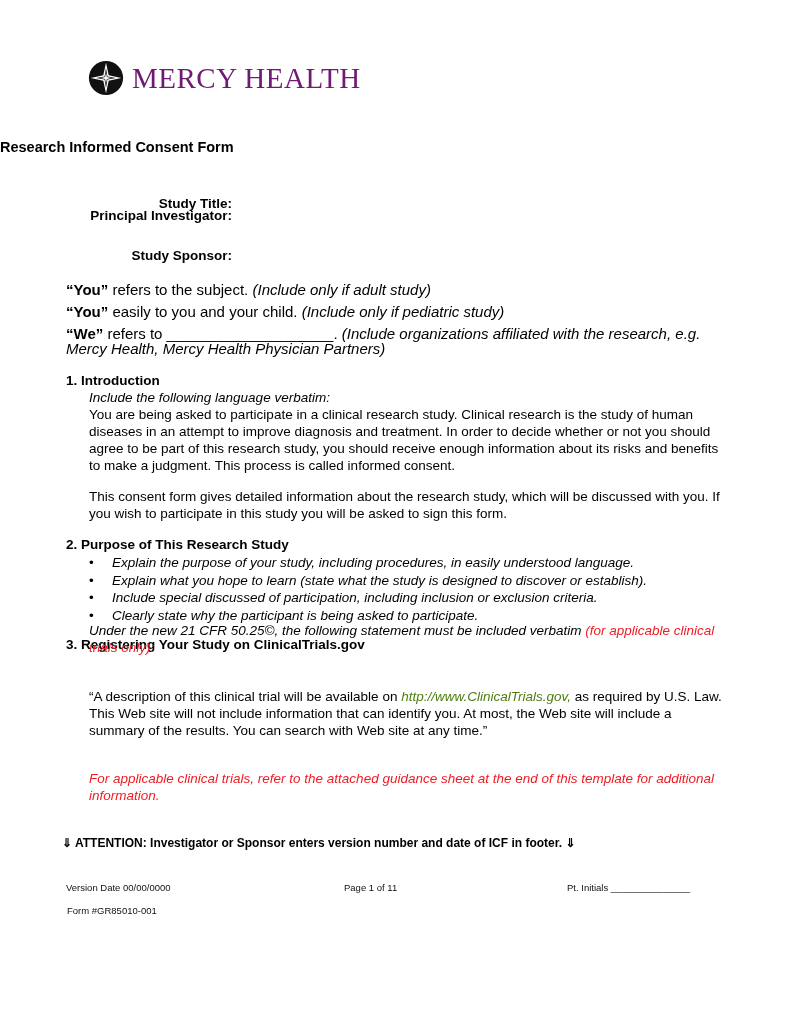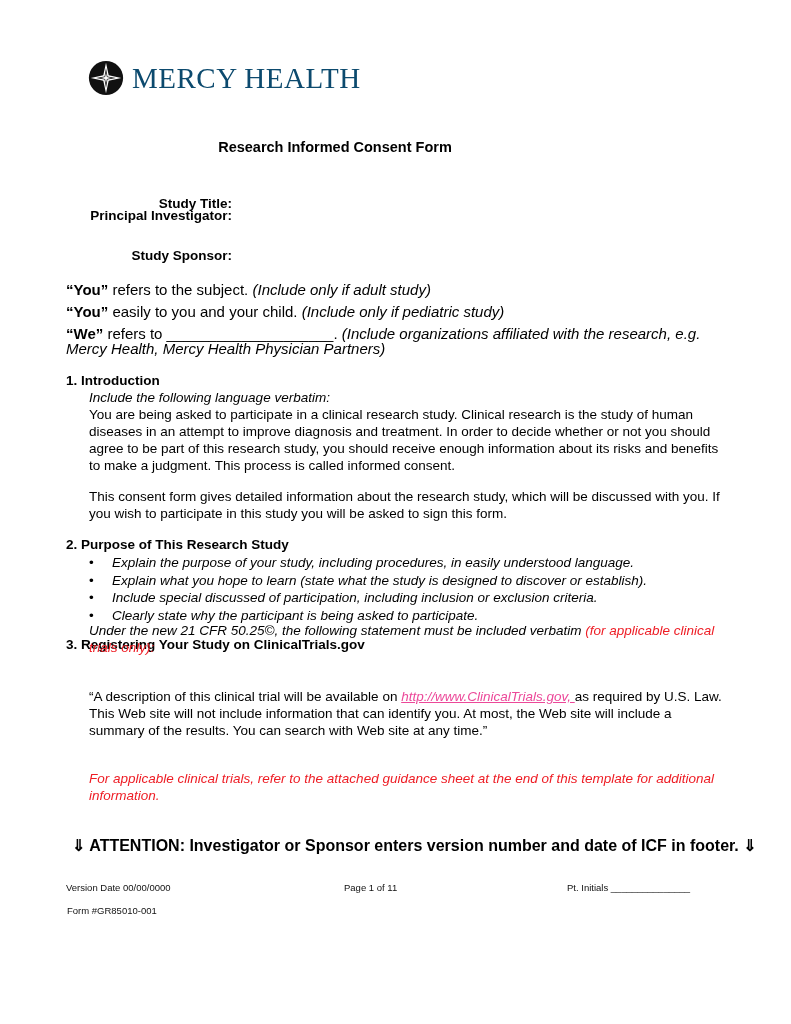"MERCY HEALTH" .logo-text { color: #0c4a6e -> #701a75 }
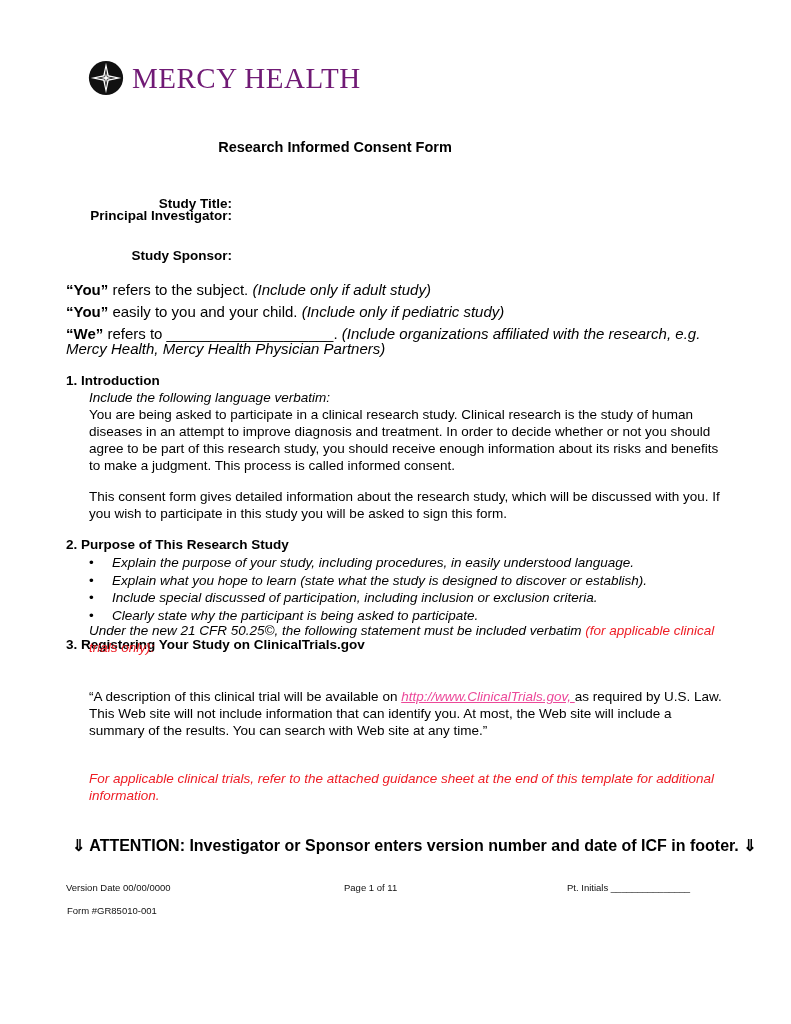"Research Informed Consent Form" .doc-title { margin-left: 8px -> none; text-align: center -> none }
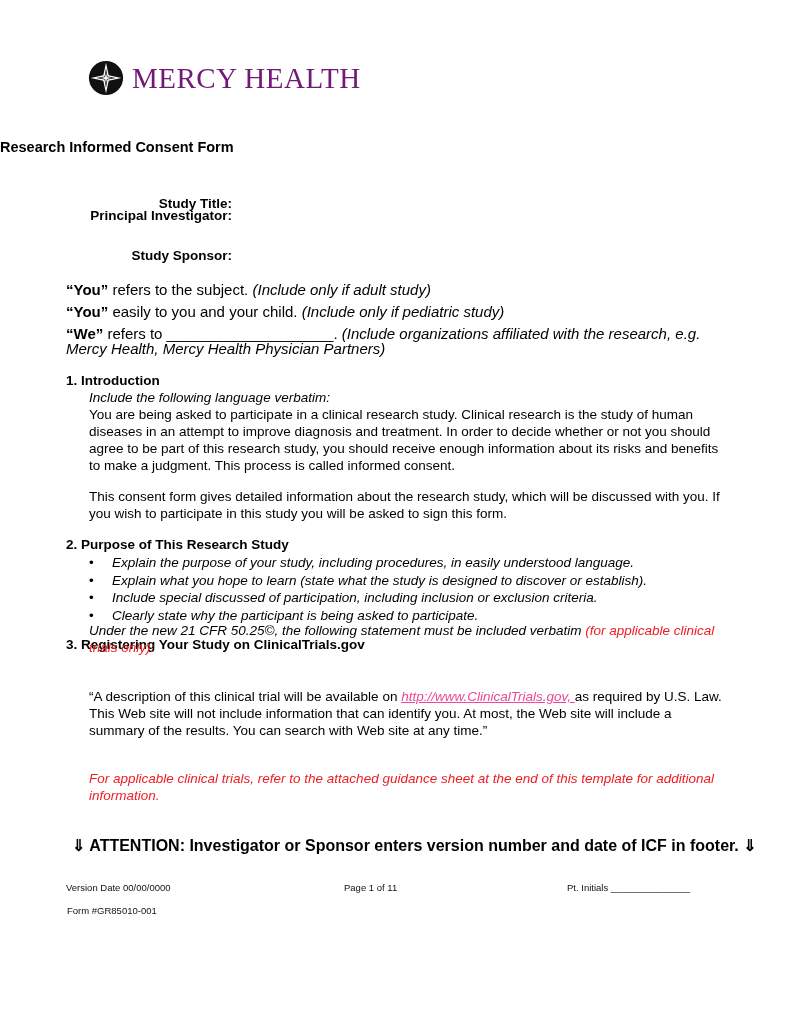"http://www.ClinicalTrials.gov," .link { color: #ec4899 -> #4d7c0f; text-decoration: underline -> none }
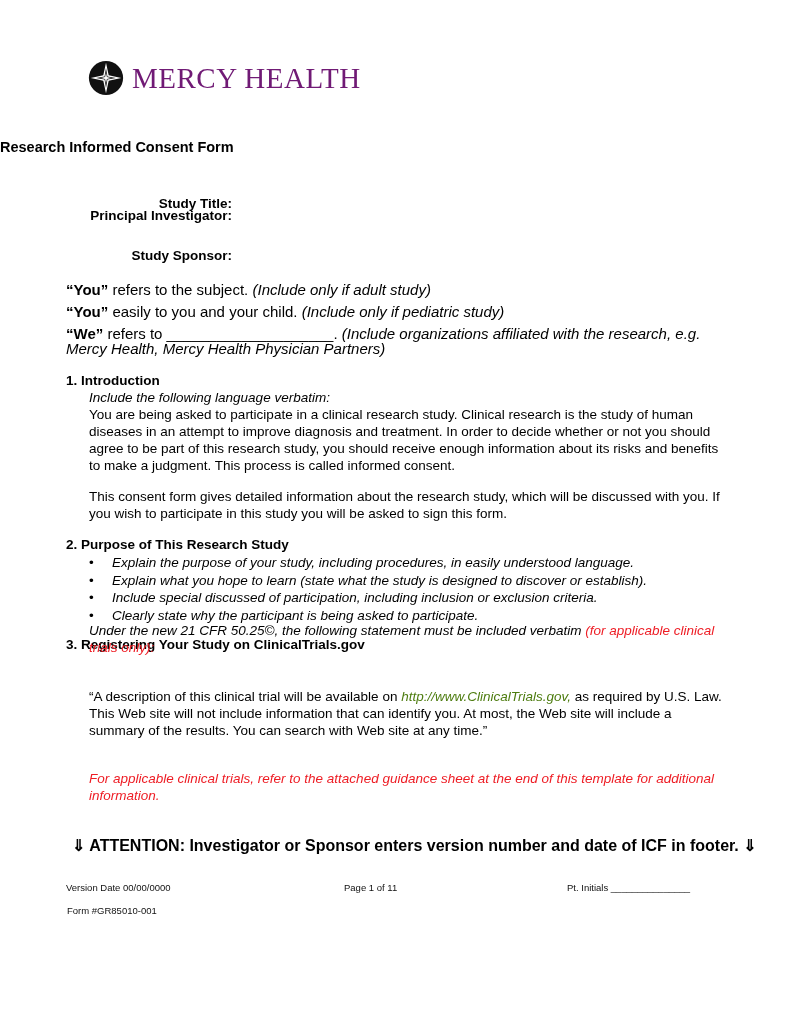"⇓ ATTENTION: Investigator or Sponsor" .attention { font-size: 16px -> 12px; left: 72px -> 62px }
